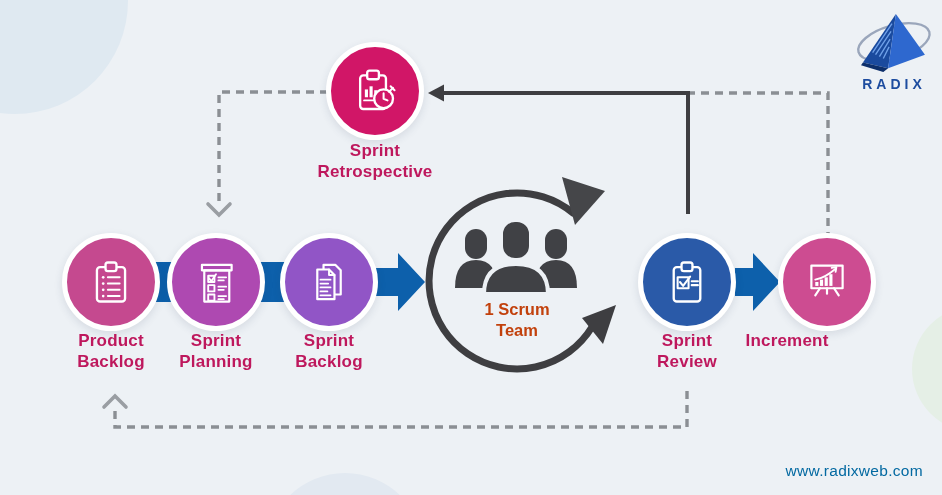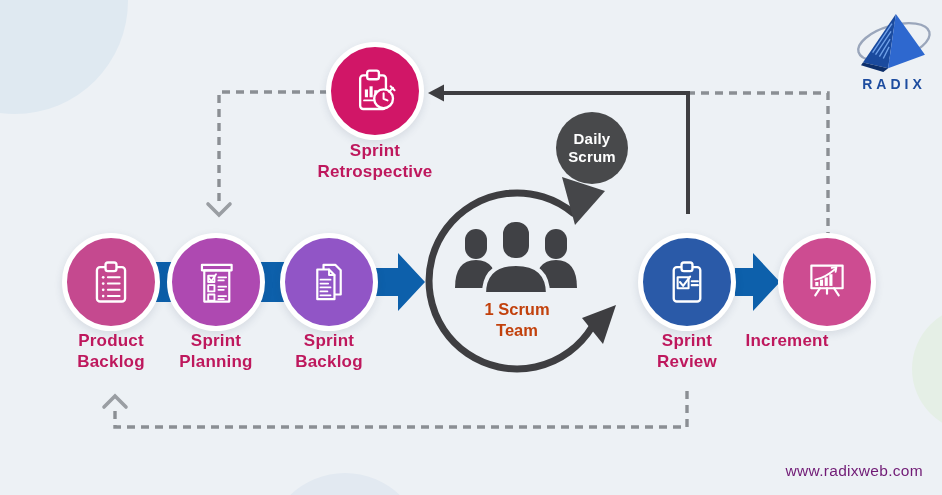"Daily" div { html: <div>Daily Scrum</div> -> none }
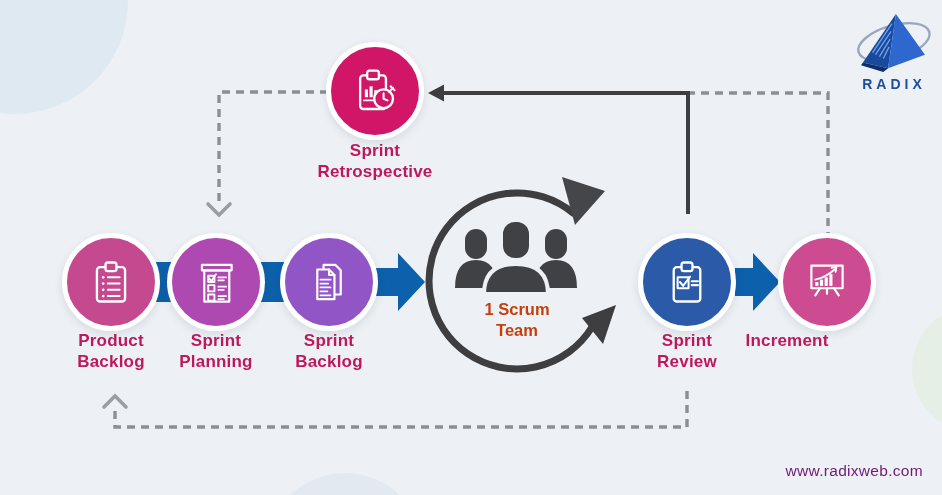"www.radixweb.com" #website { color: #701a75 -> #0369a1 }
